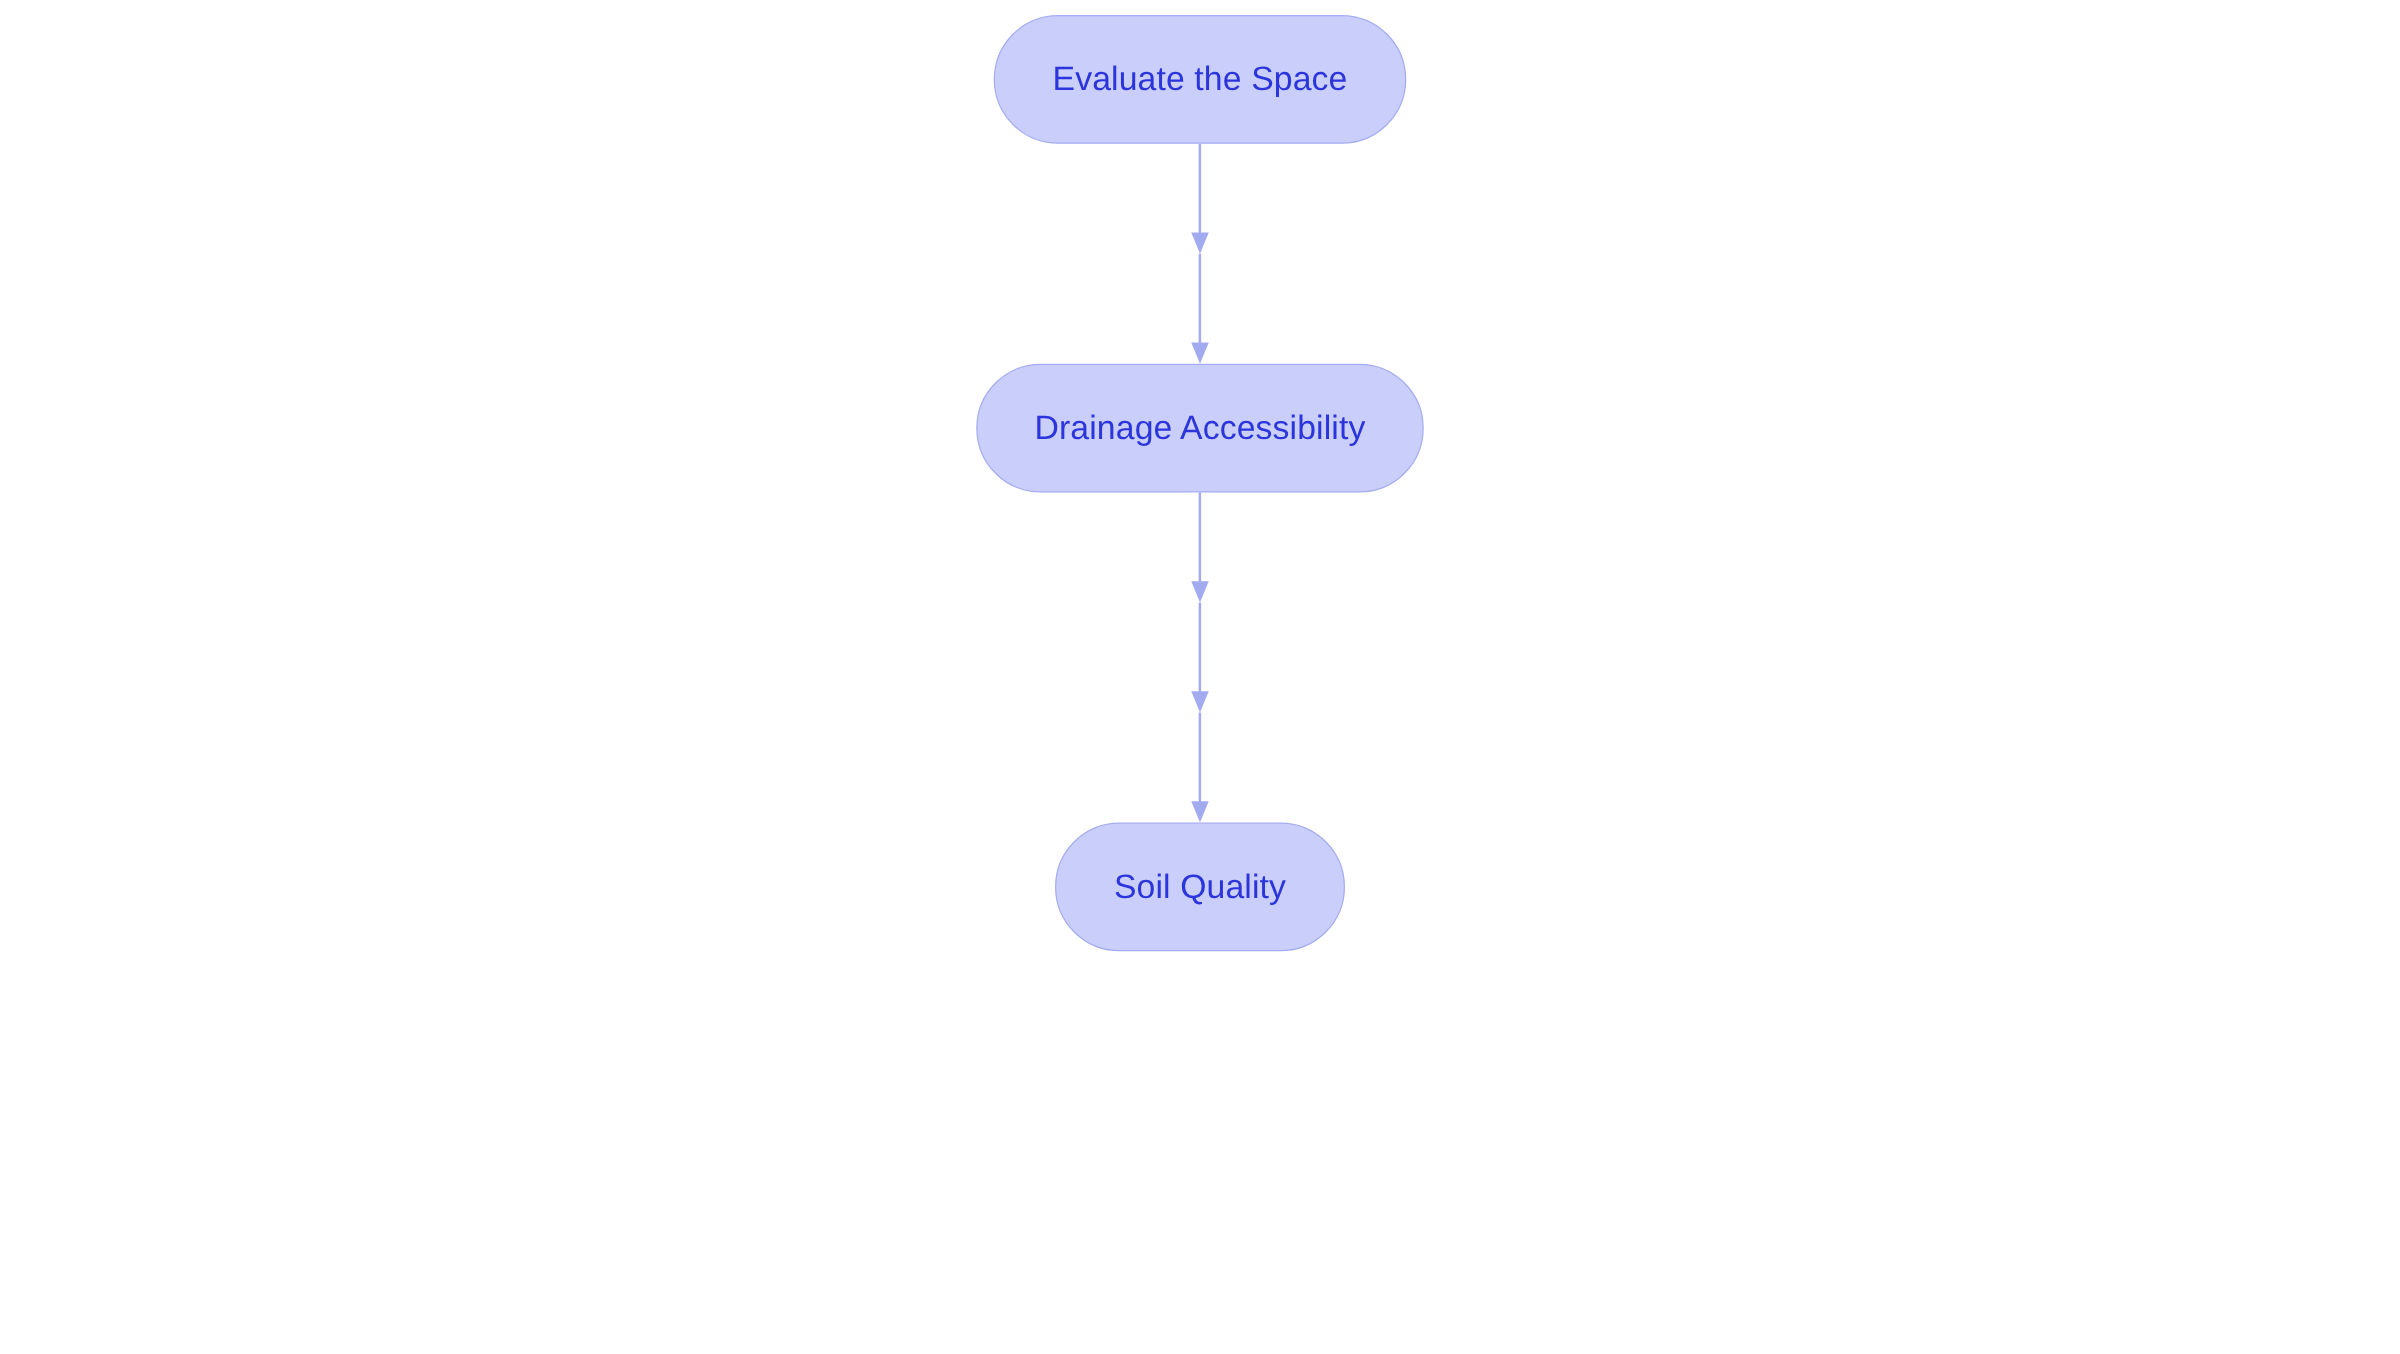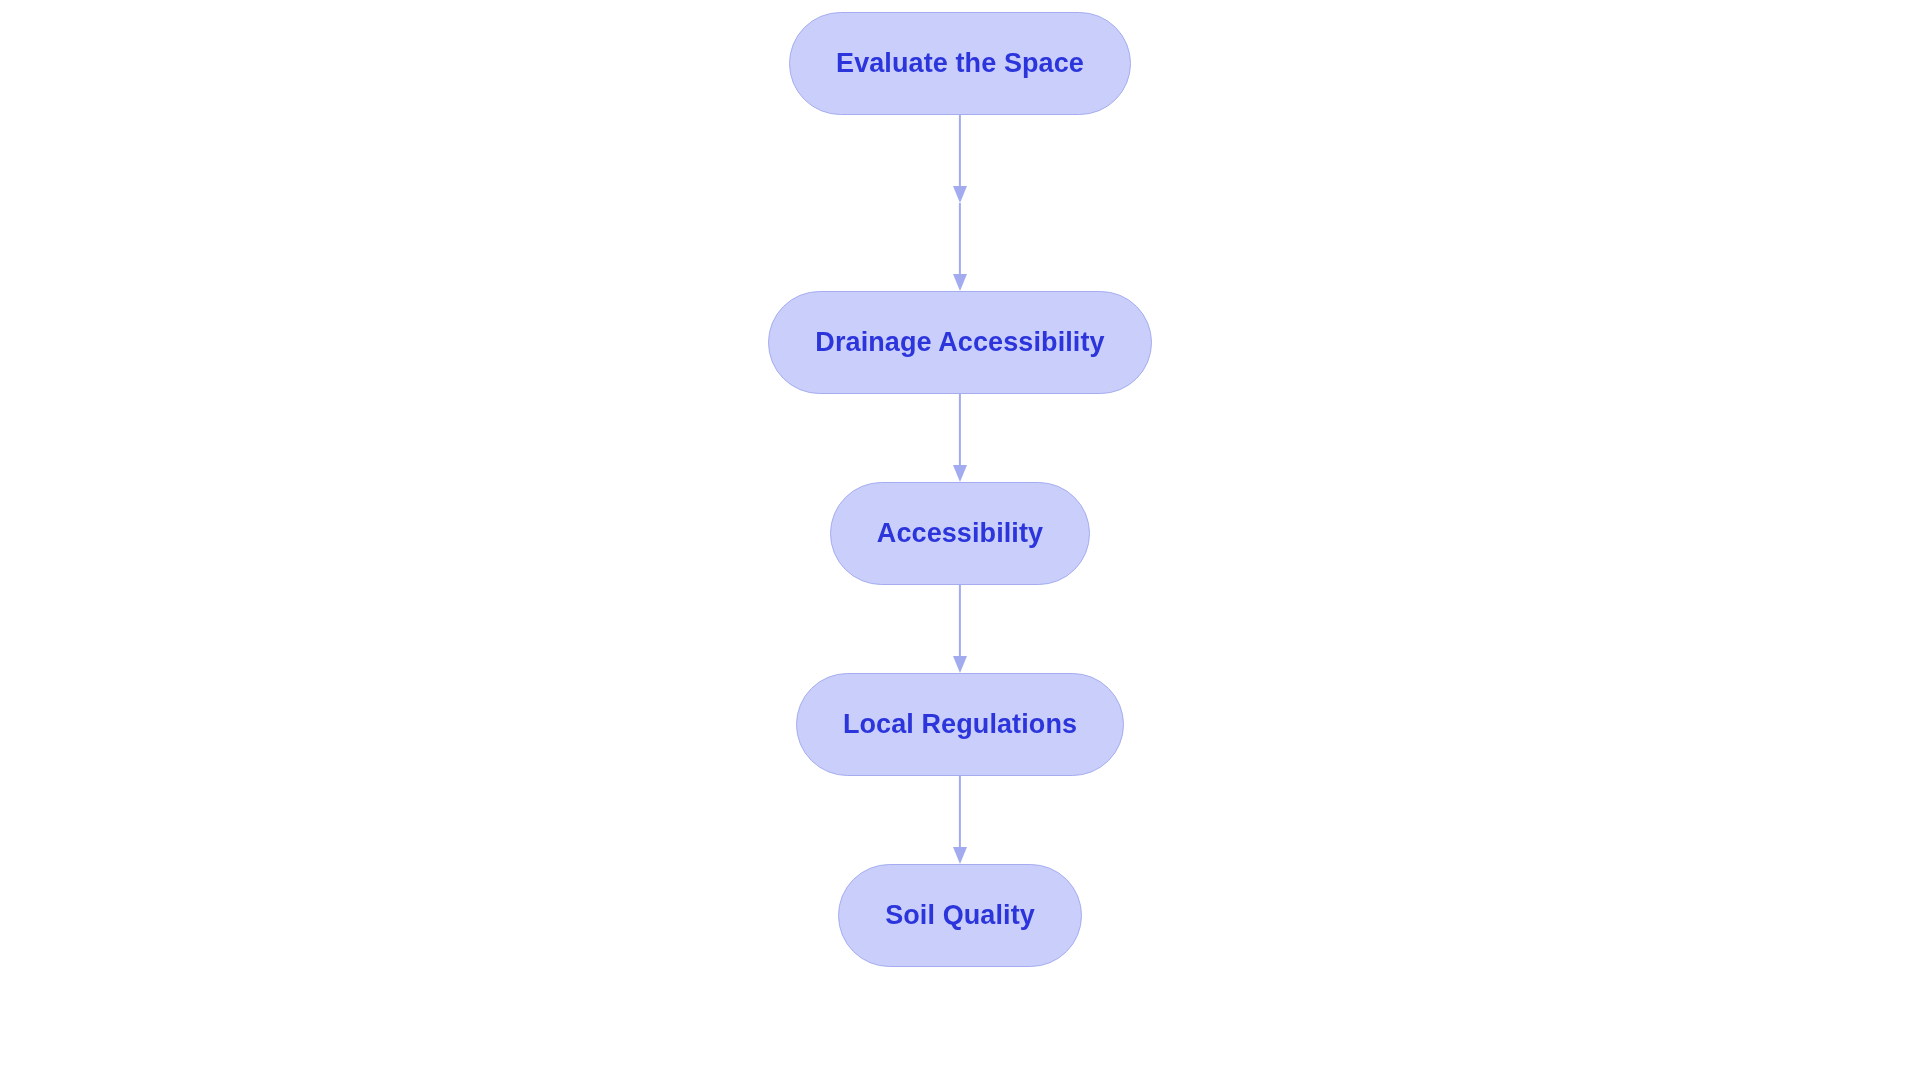"Evaluate the Space" .node-label { font-weight: 700 -> 400 }
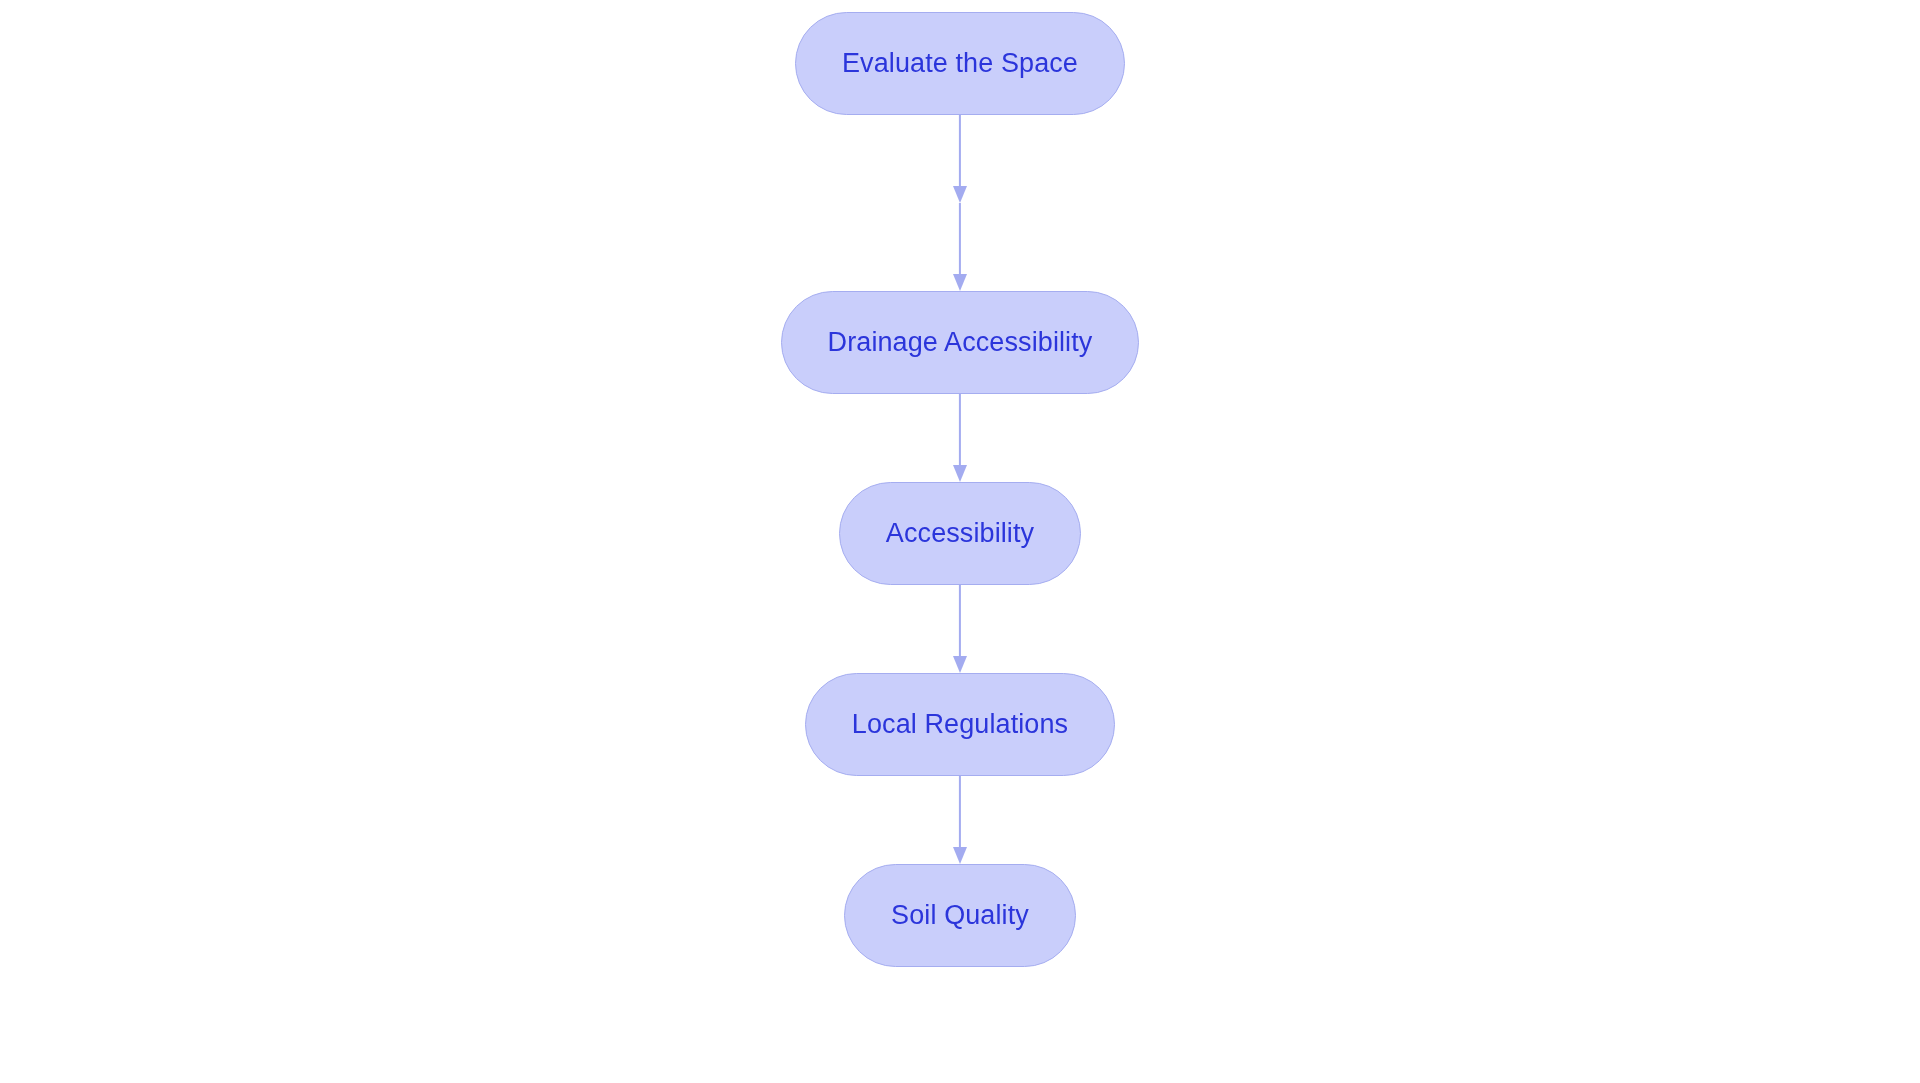"Accessibility" div.node { html: <div> <span>Accessibility</span> </div> -> none }
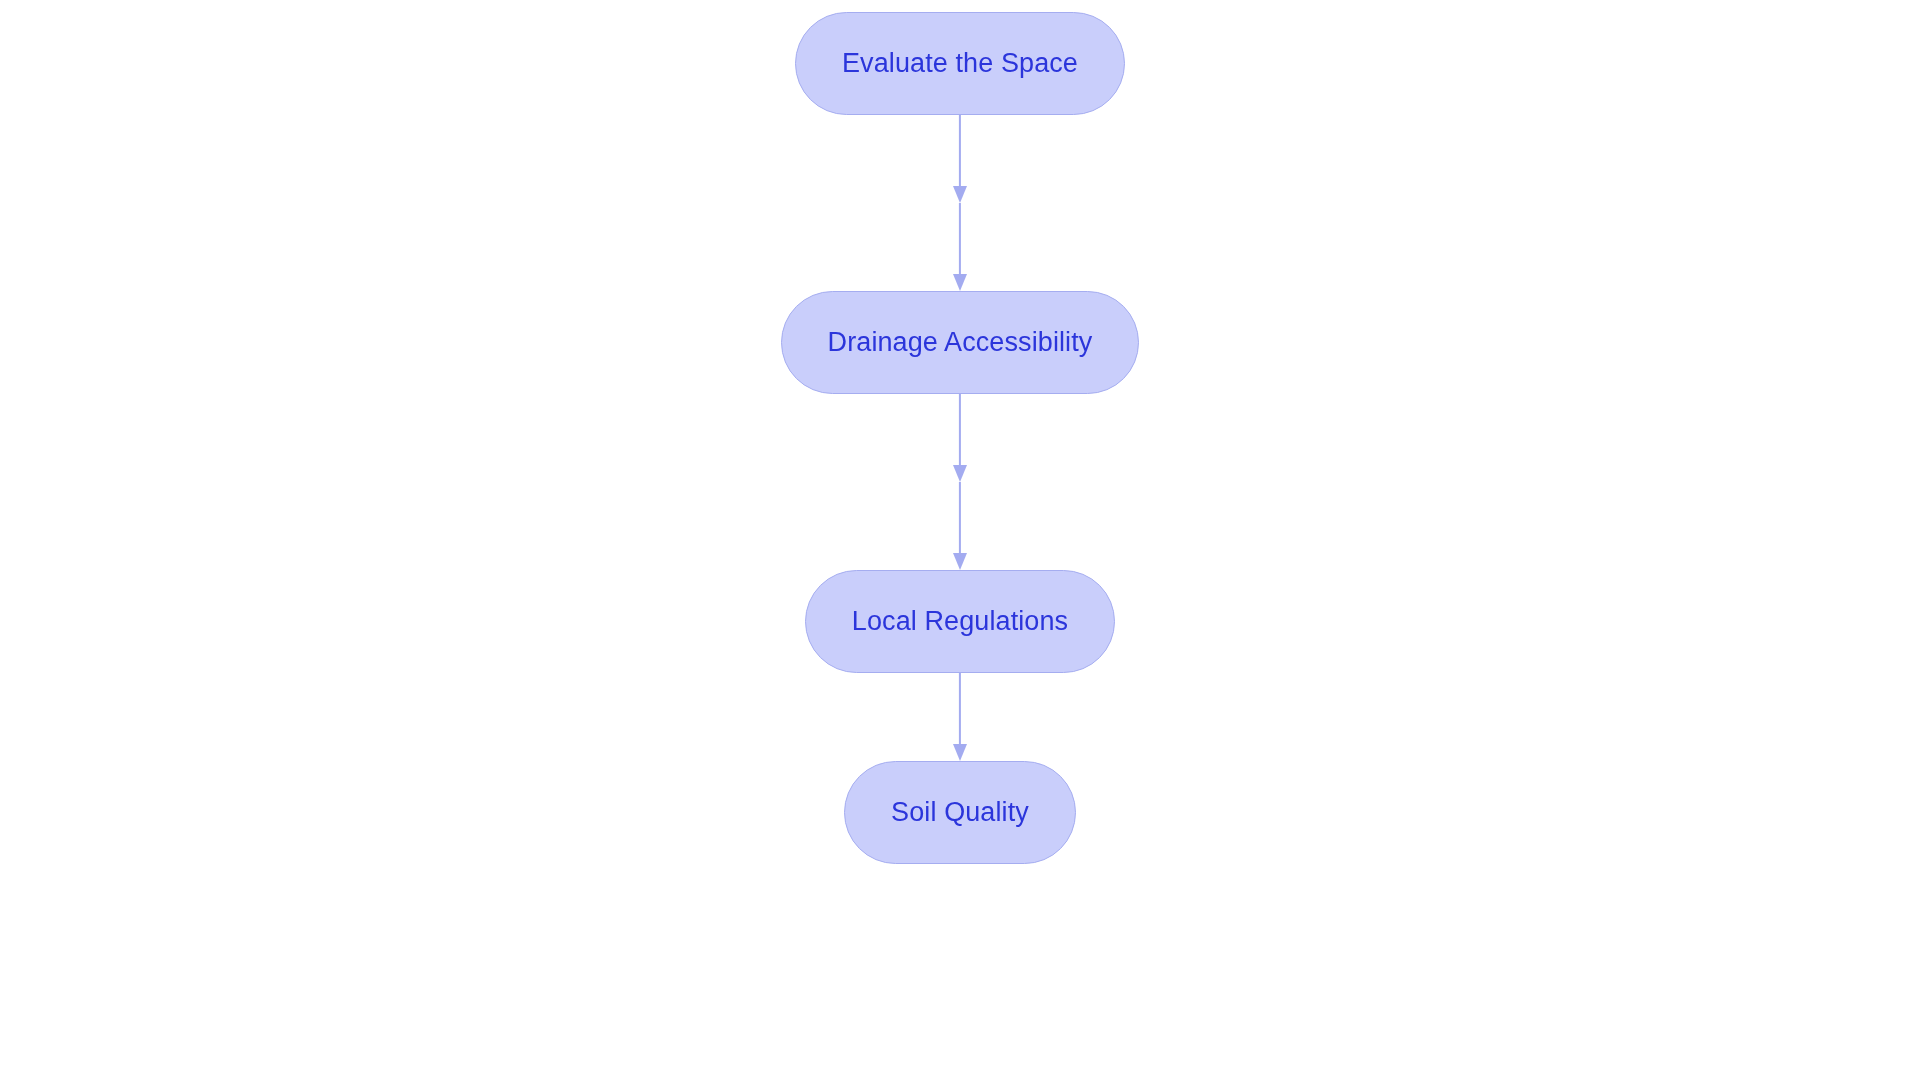"Local Regulations" div.node { html: <div> <span>Local Regulations</span> </div> -> none }
